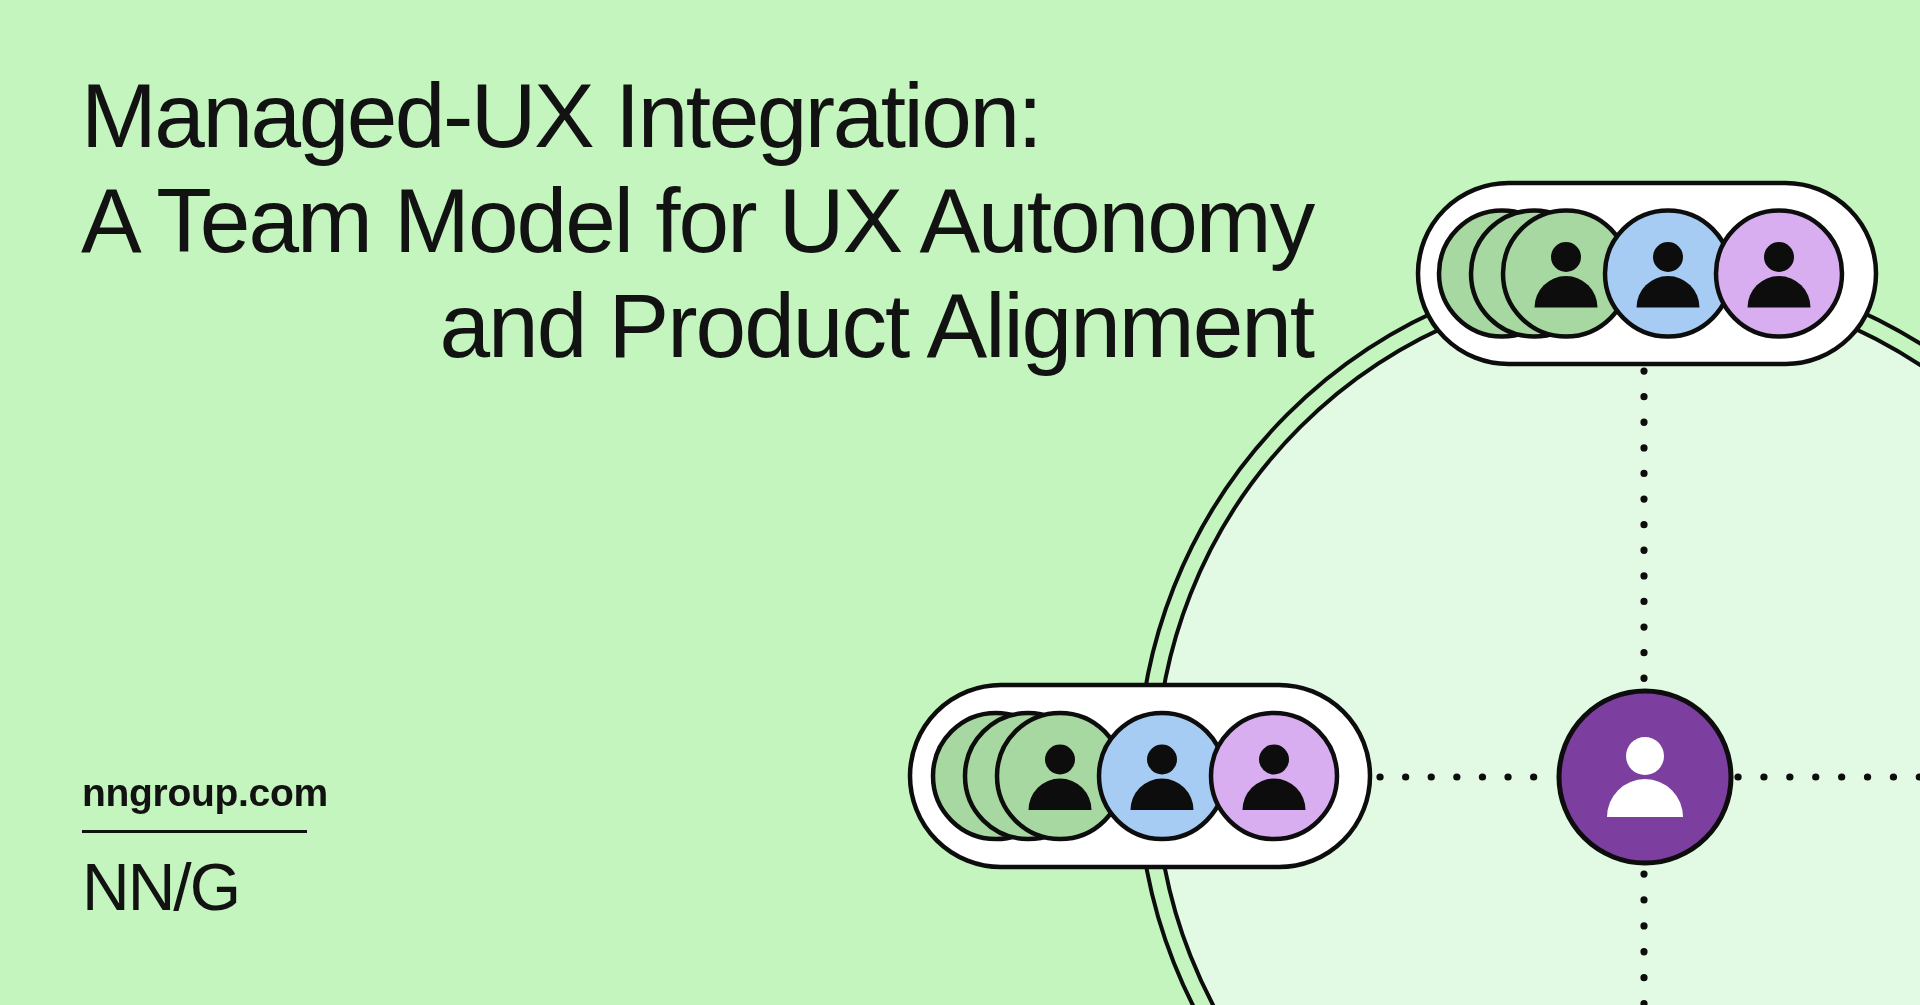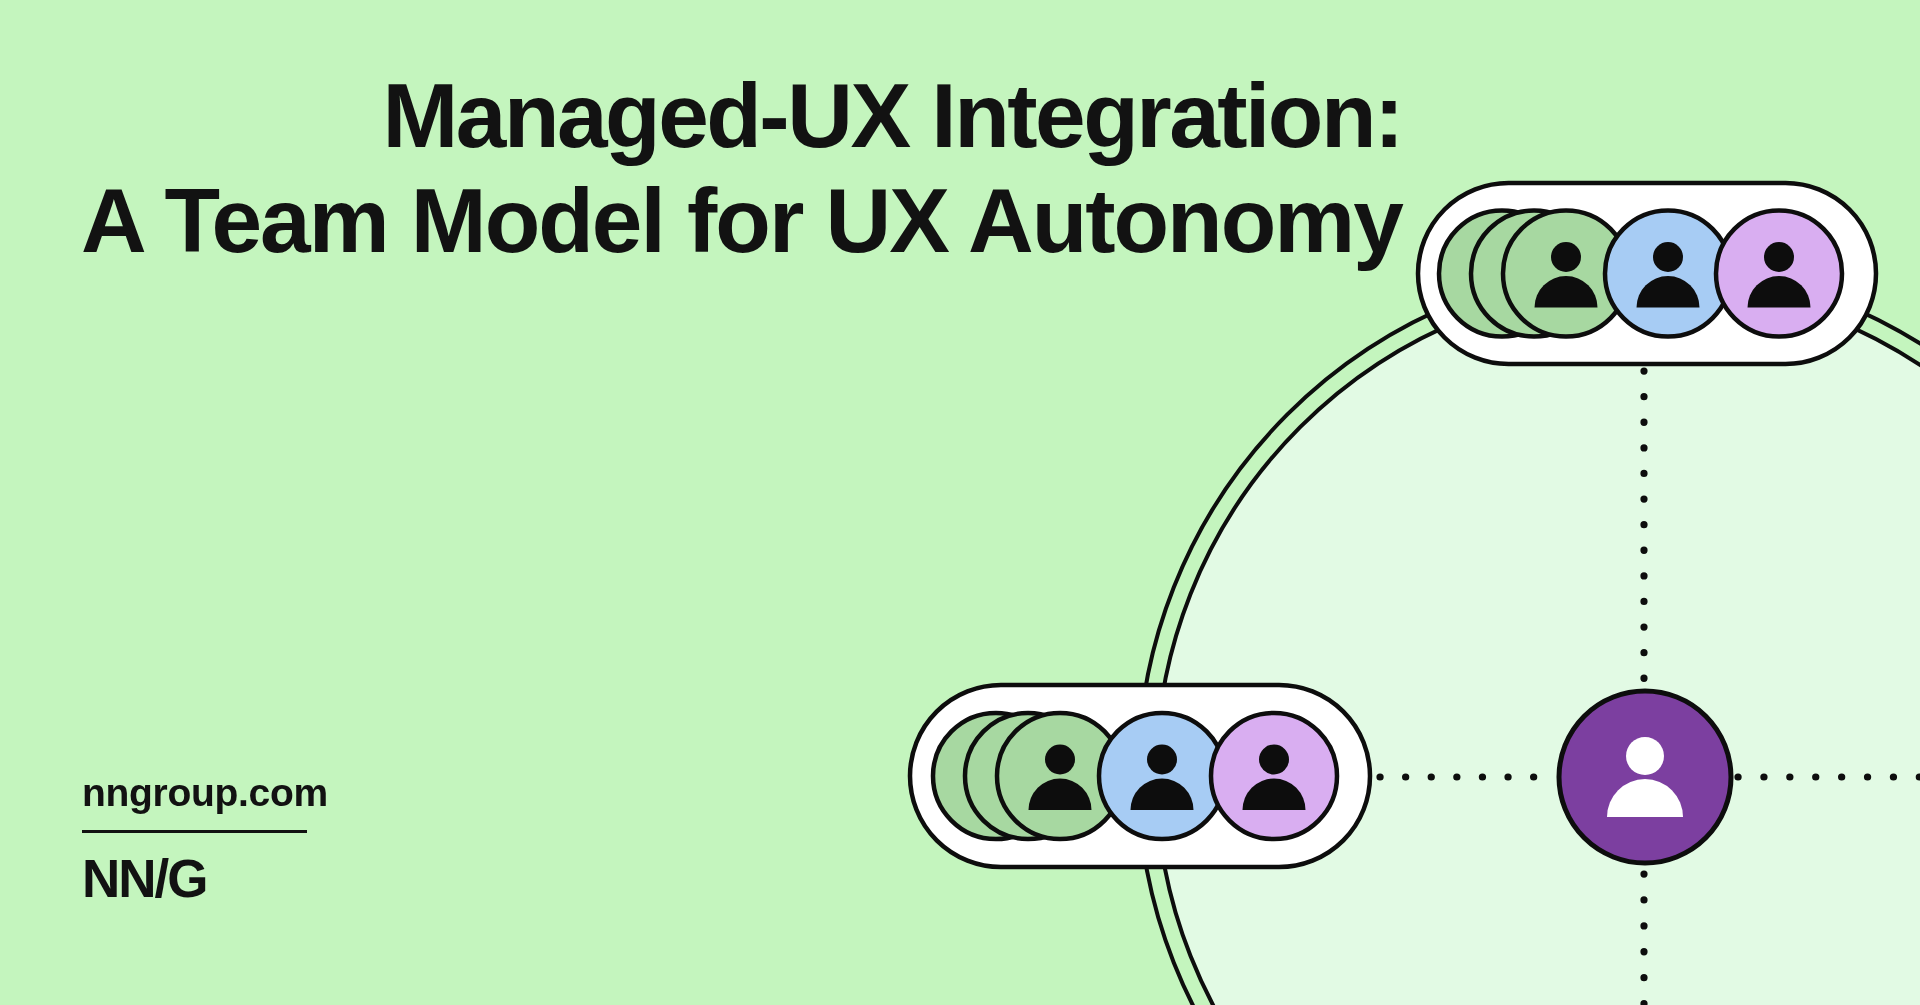"Managed-UX Integration:" .title-line.bold { font-weight: 700 -> 400; text-align: right -> none }
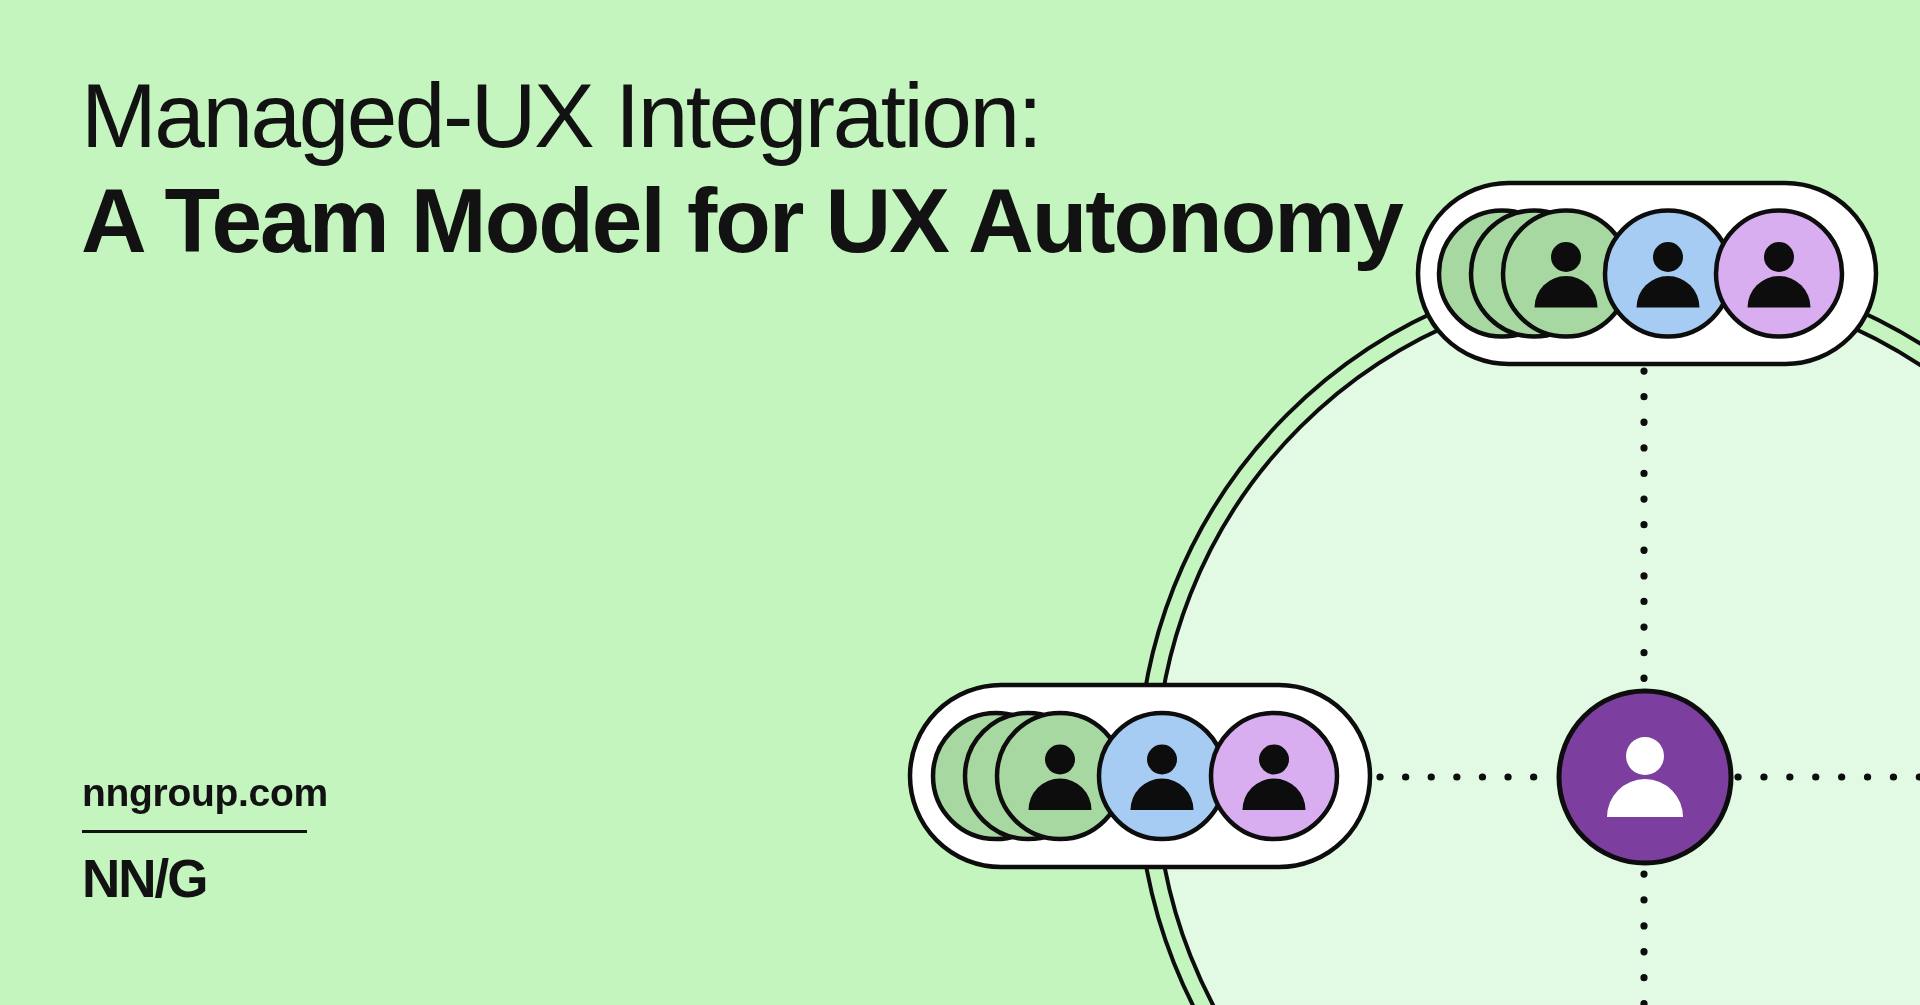"A Team Model for UX" .title-line.regular { font-weight: 700 -> 400 }
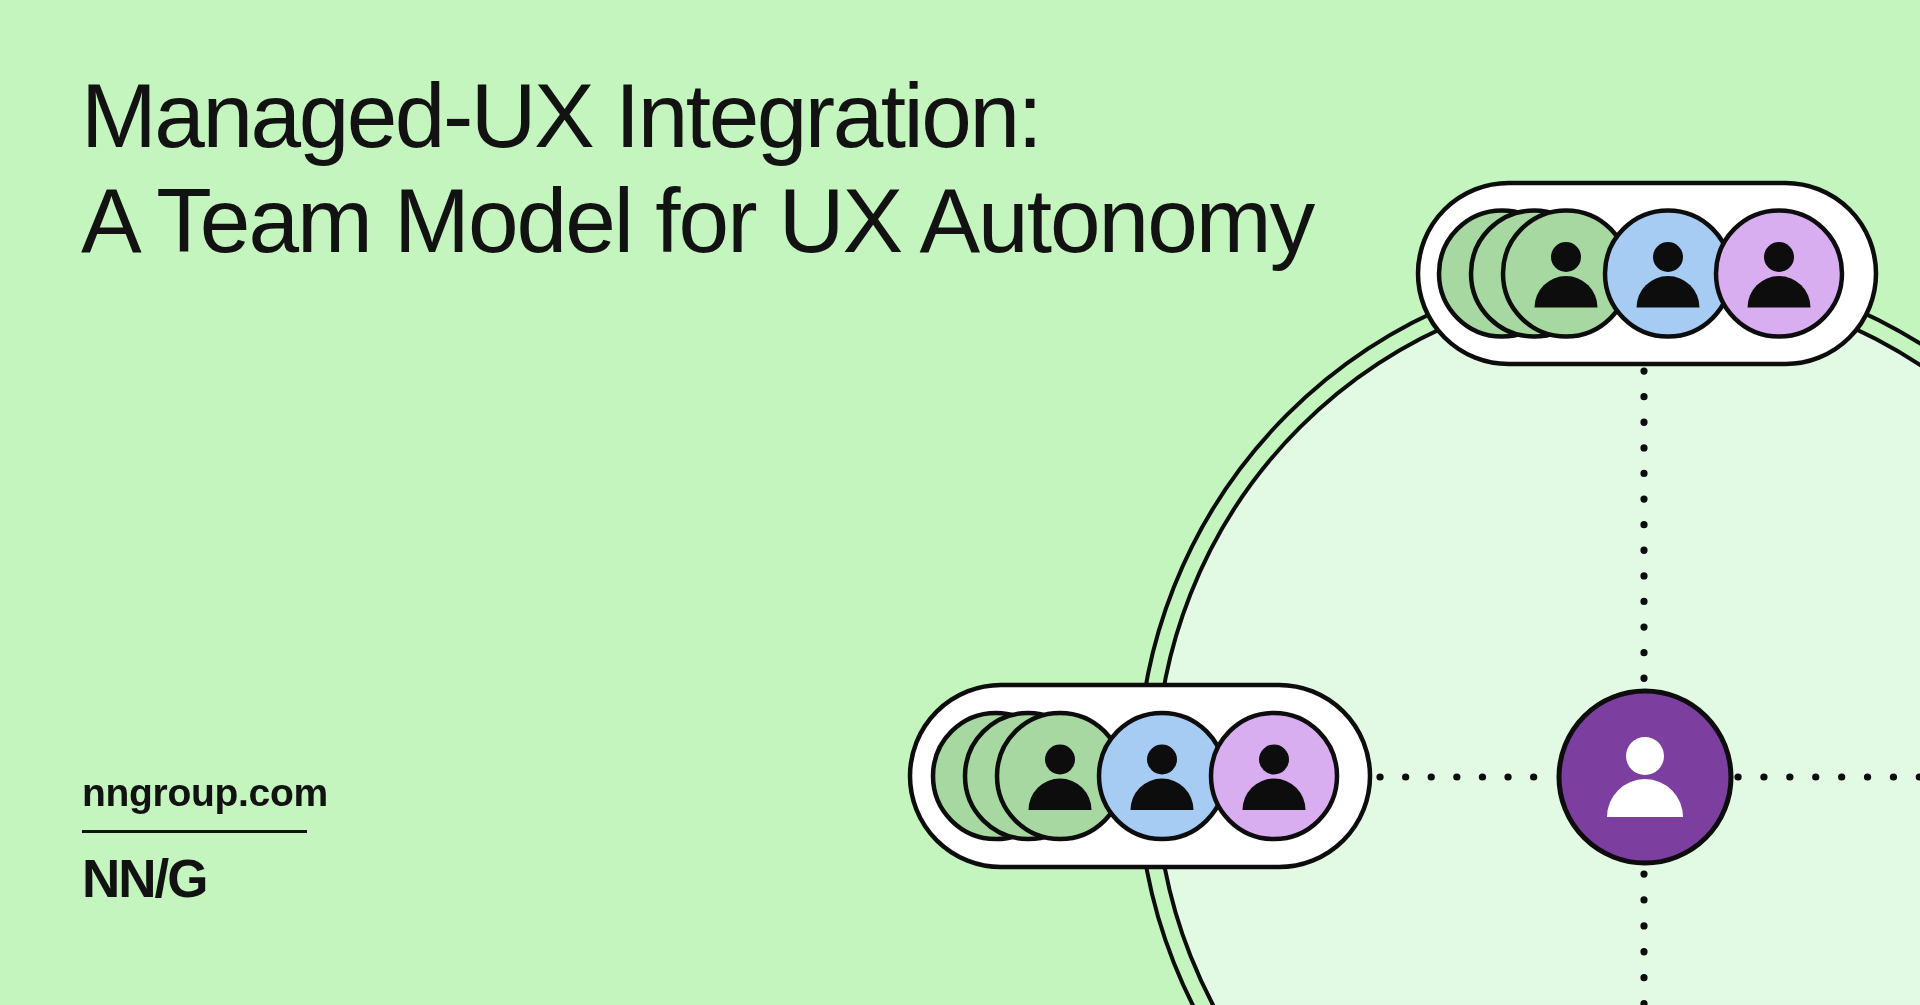"and Product Alignment" div.title-line { html: none -> <div>and Product Alignment</div> }
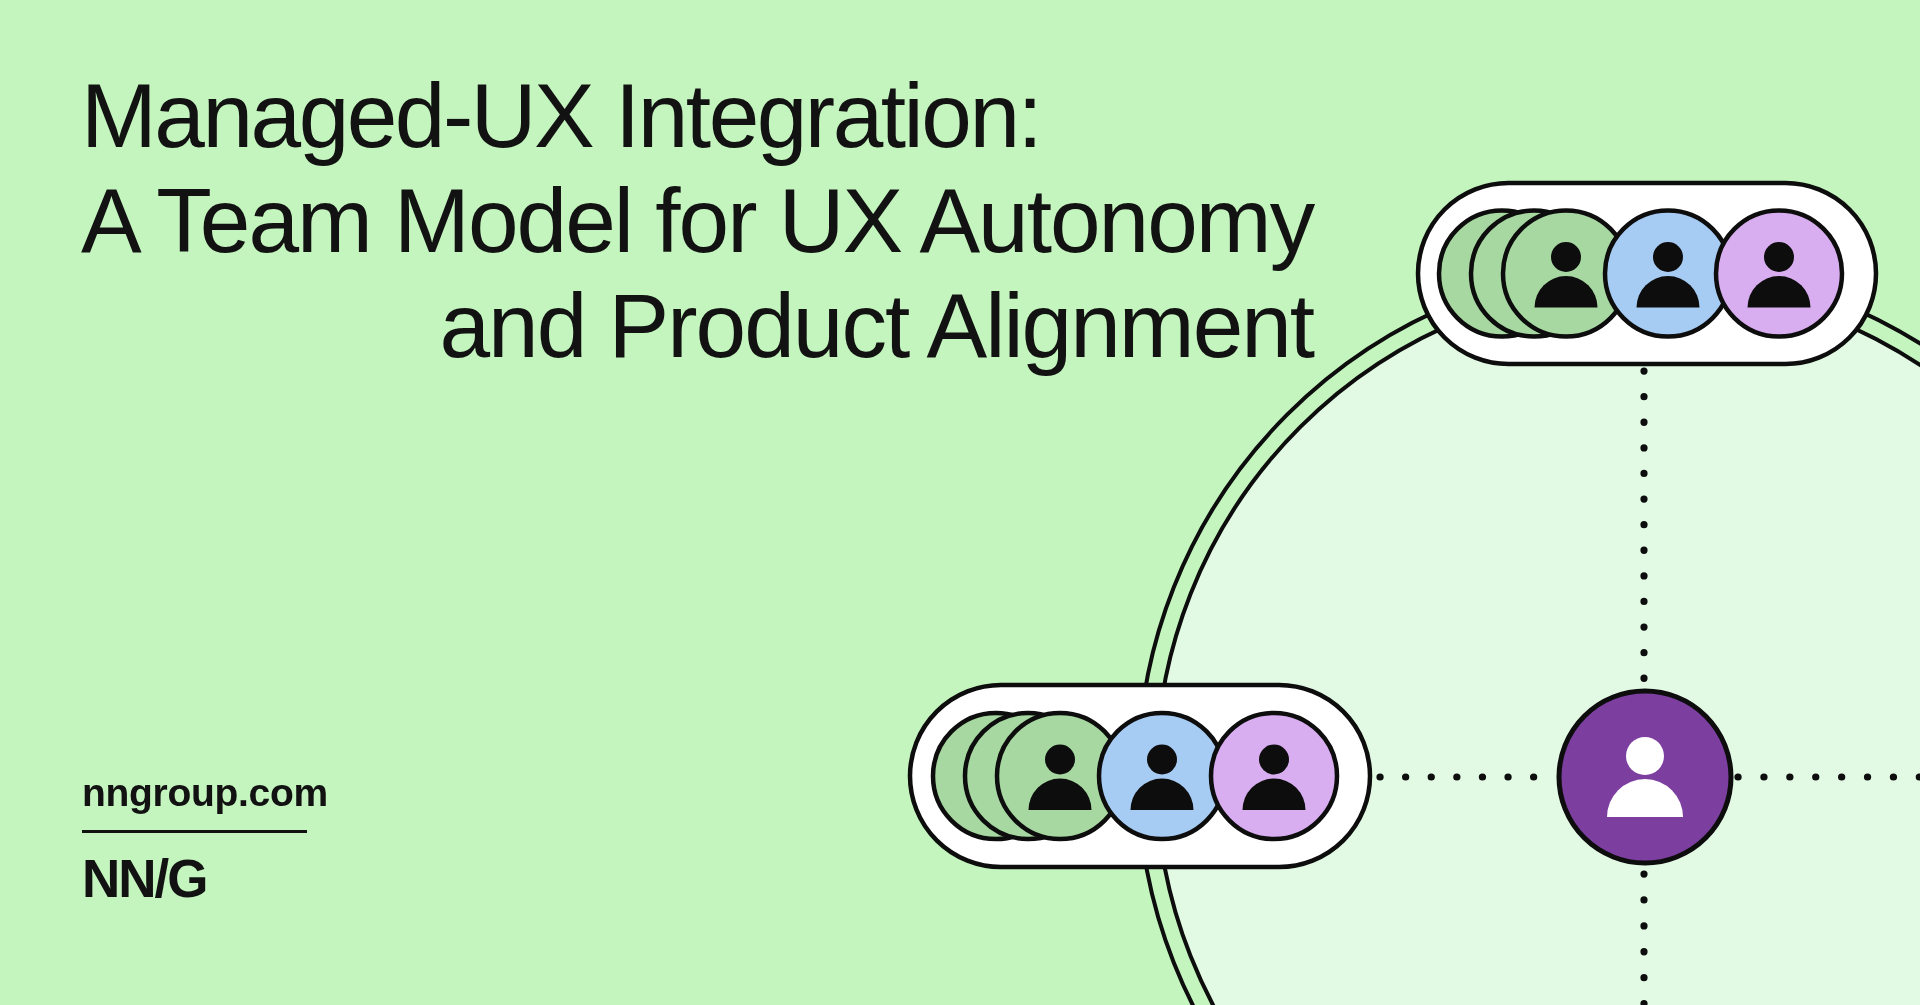"NN/G" .footer-logo { font-size: 53px -> 66px; font-weight: 700 -> 400; margin-top: 8px -> 16px }
